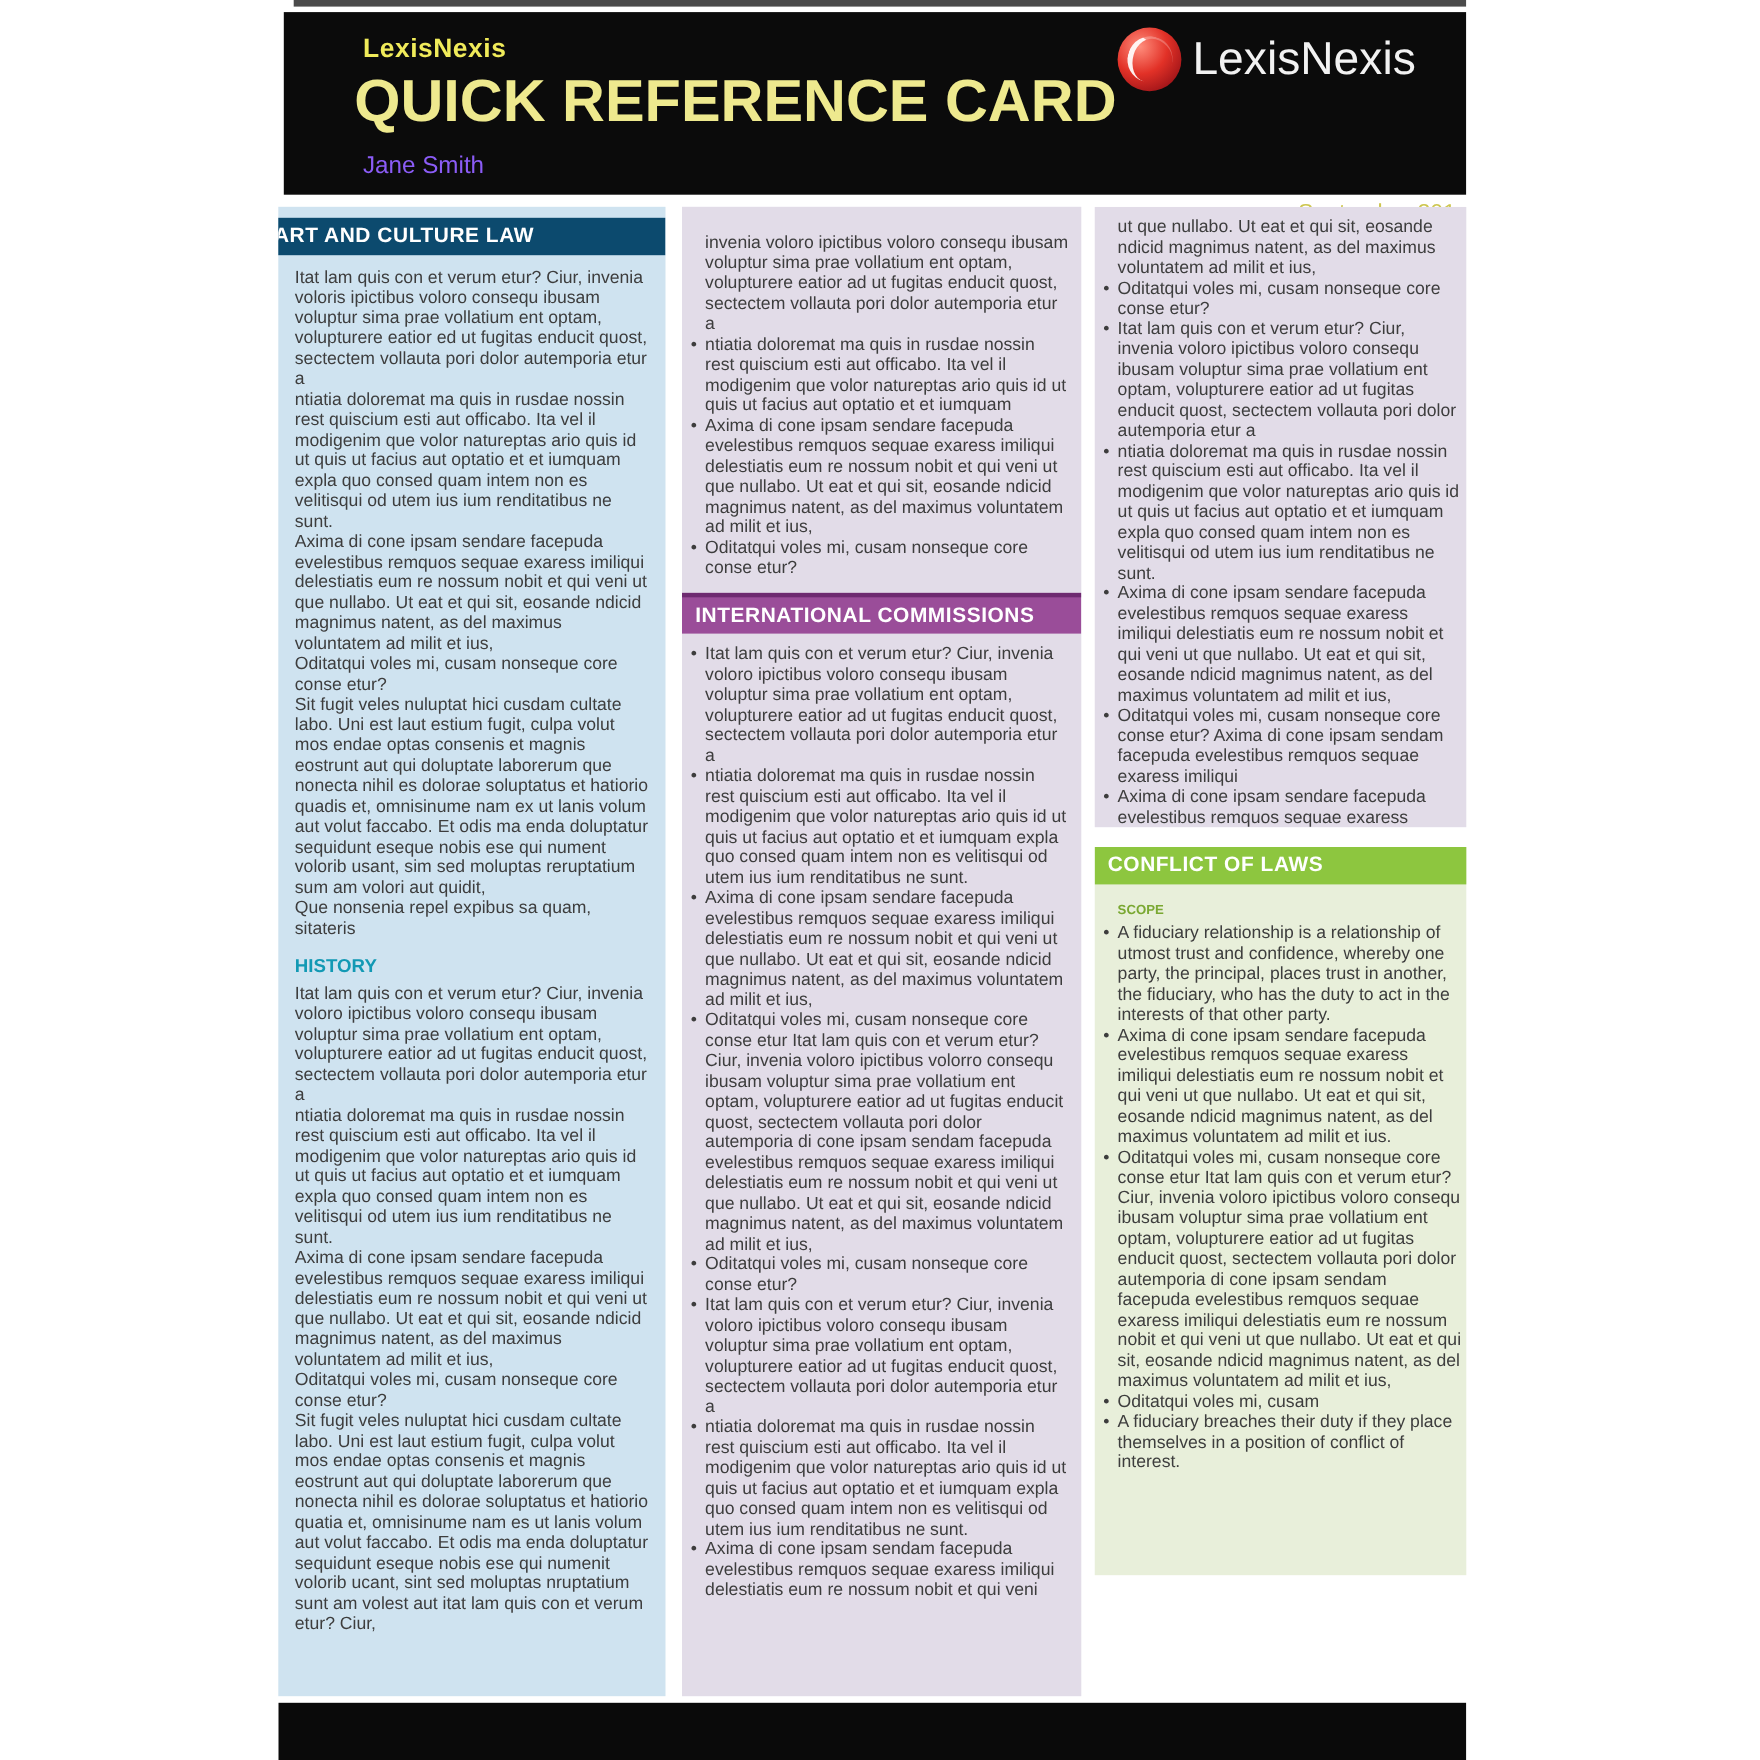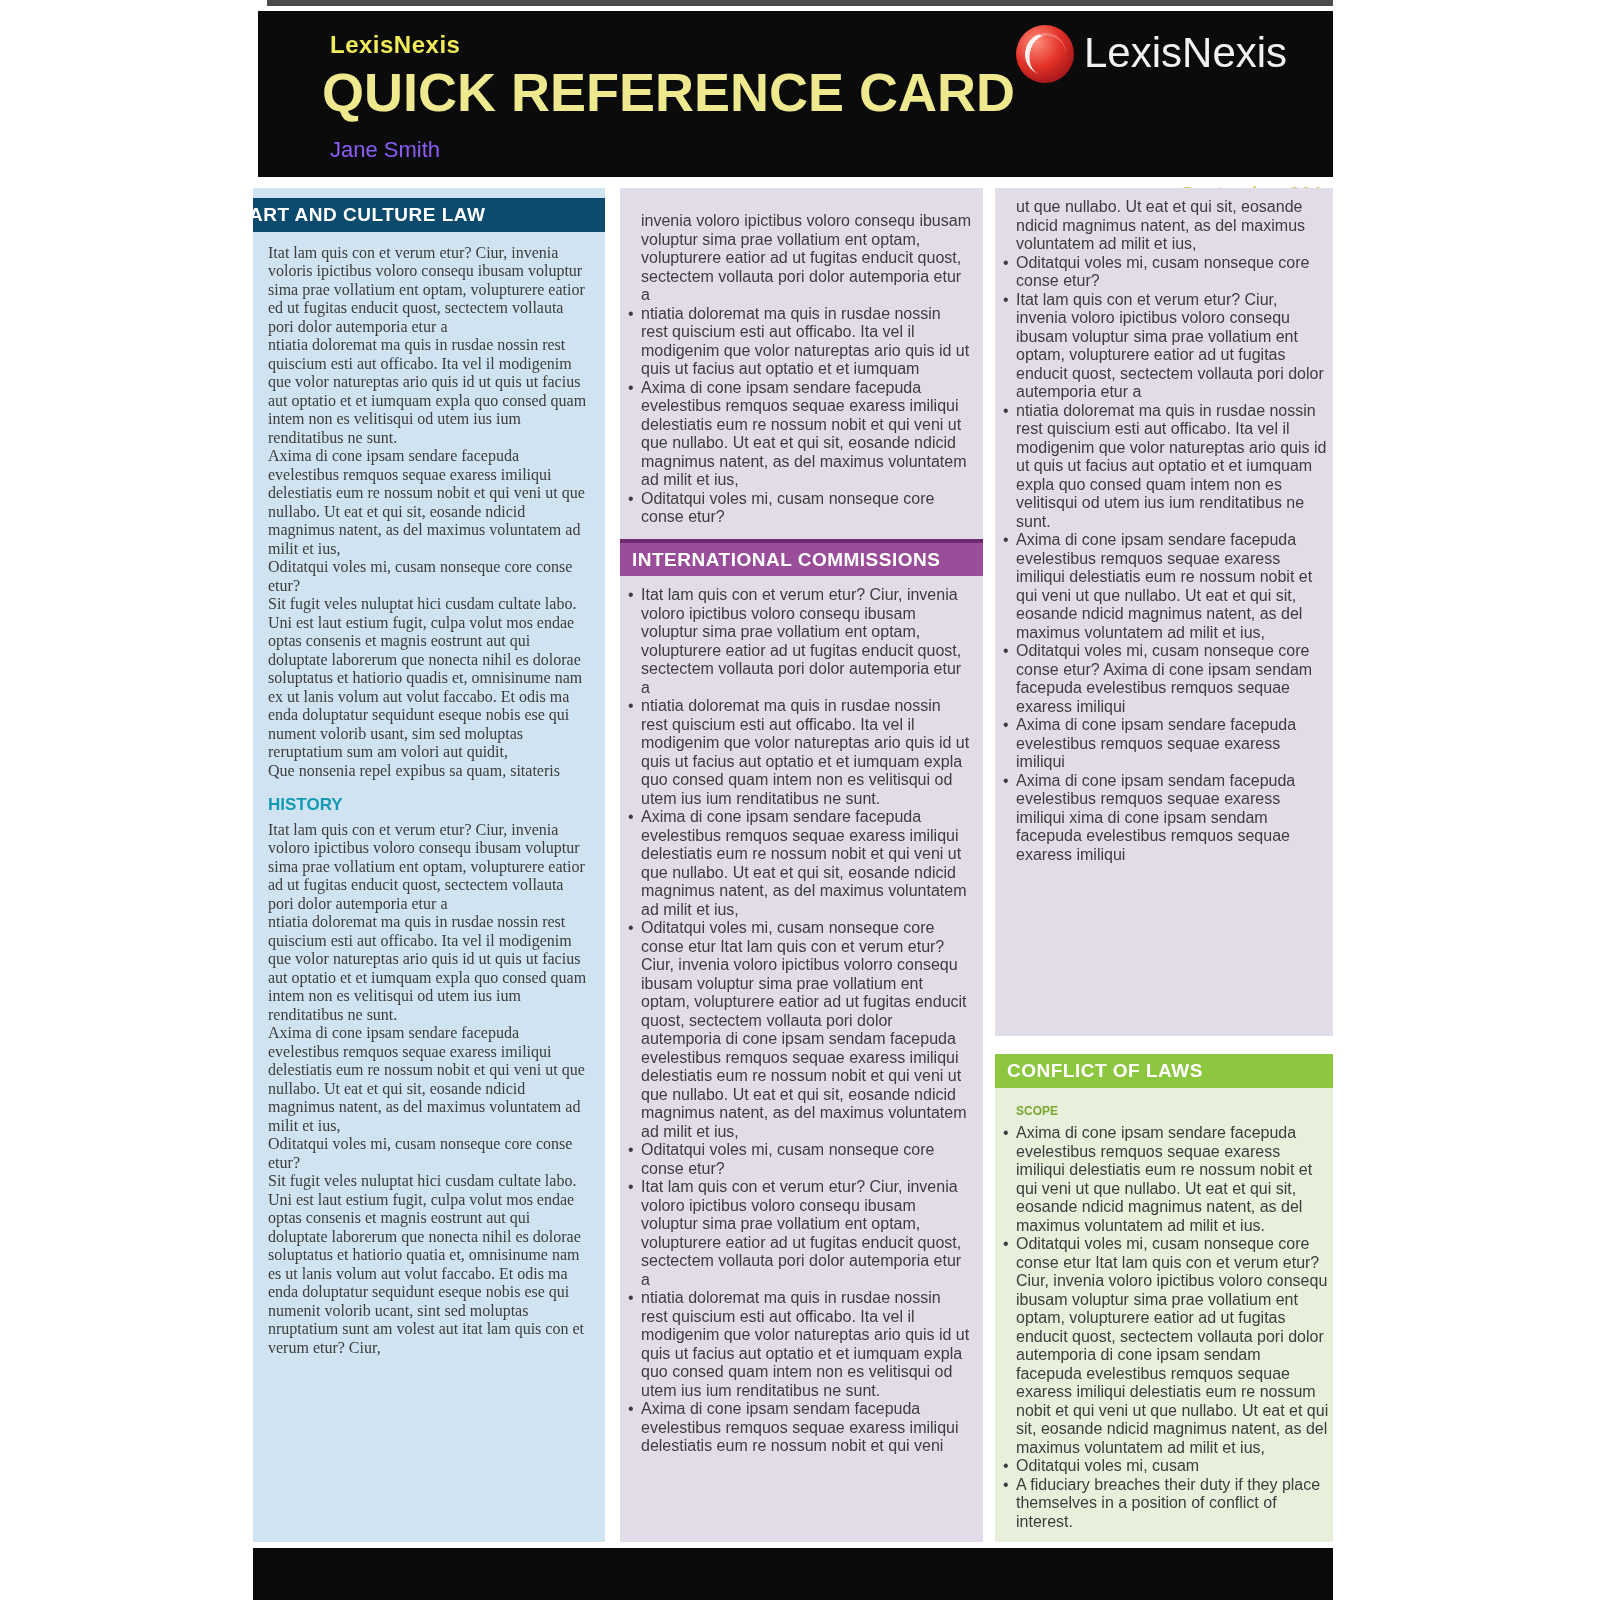"ut que nullabo. Ut eat" .col3-top { height: 848px -> 564px }
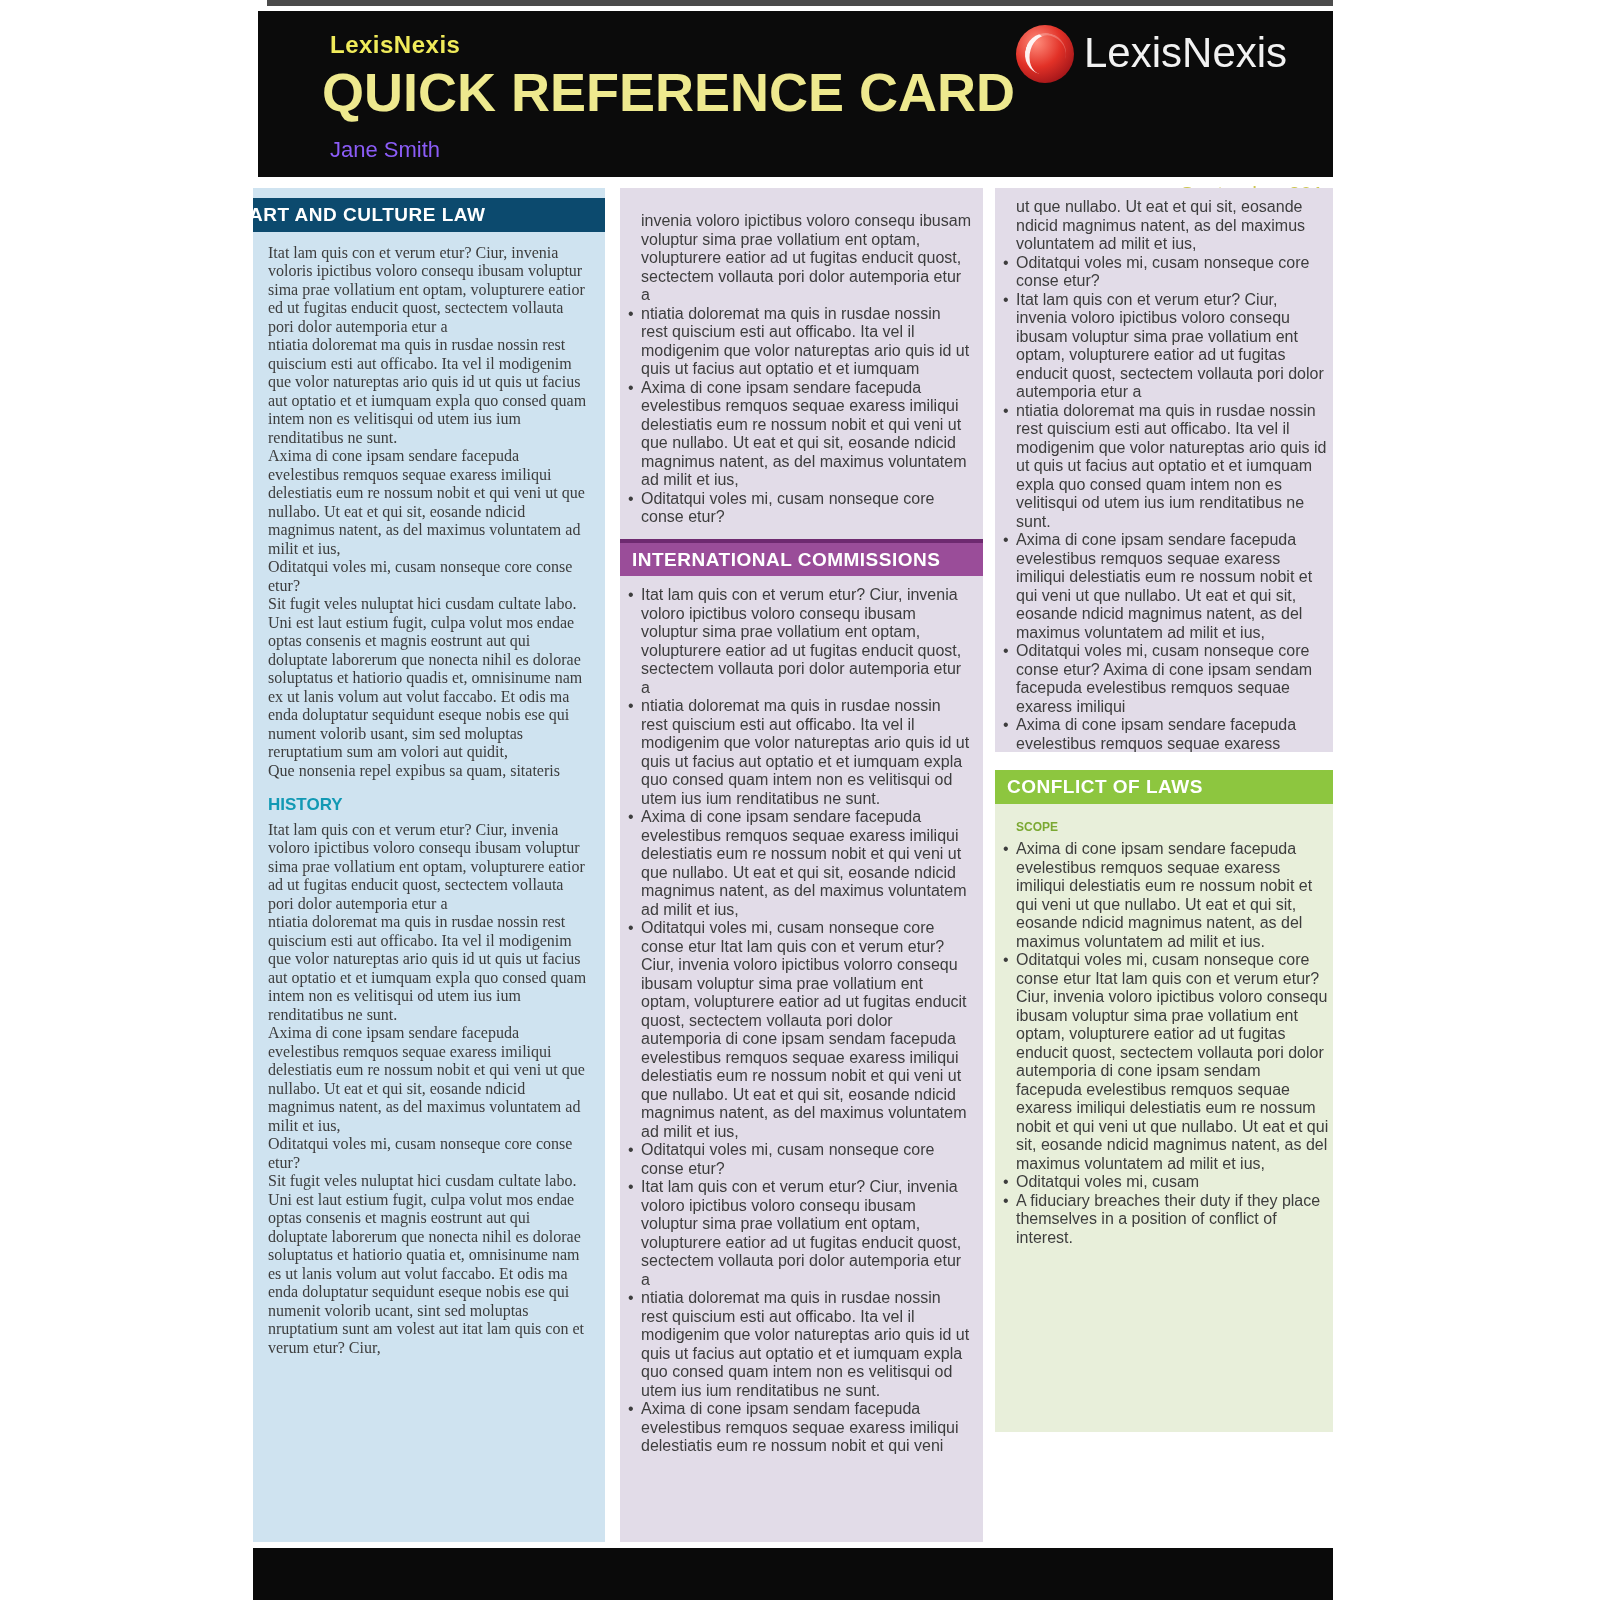"Itat lam quis con et verum etur? Ciur, invenia voloris" .body { font-family: Liberation Serif, serif -> none }
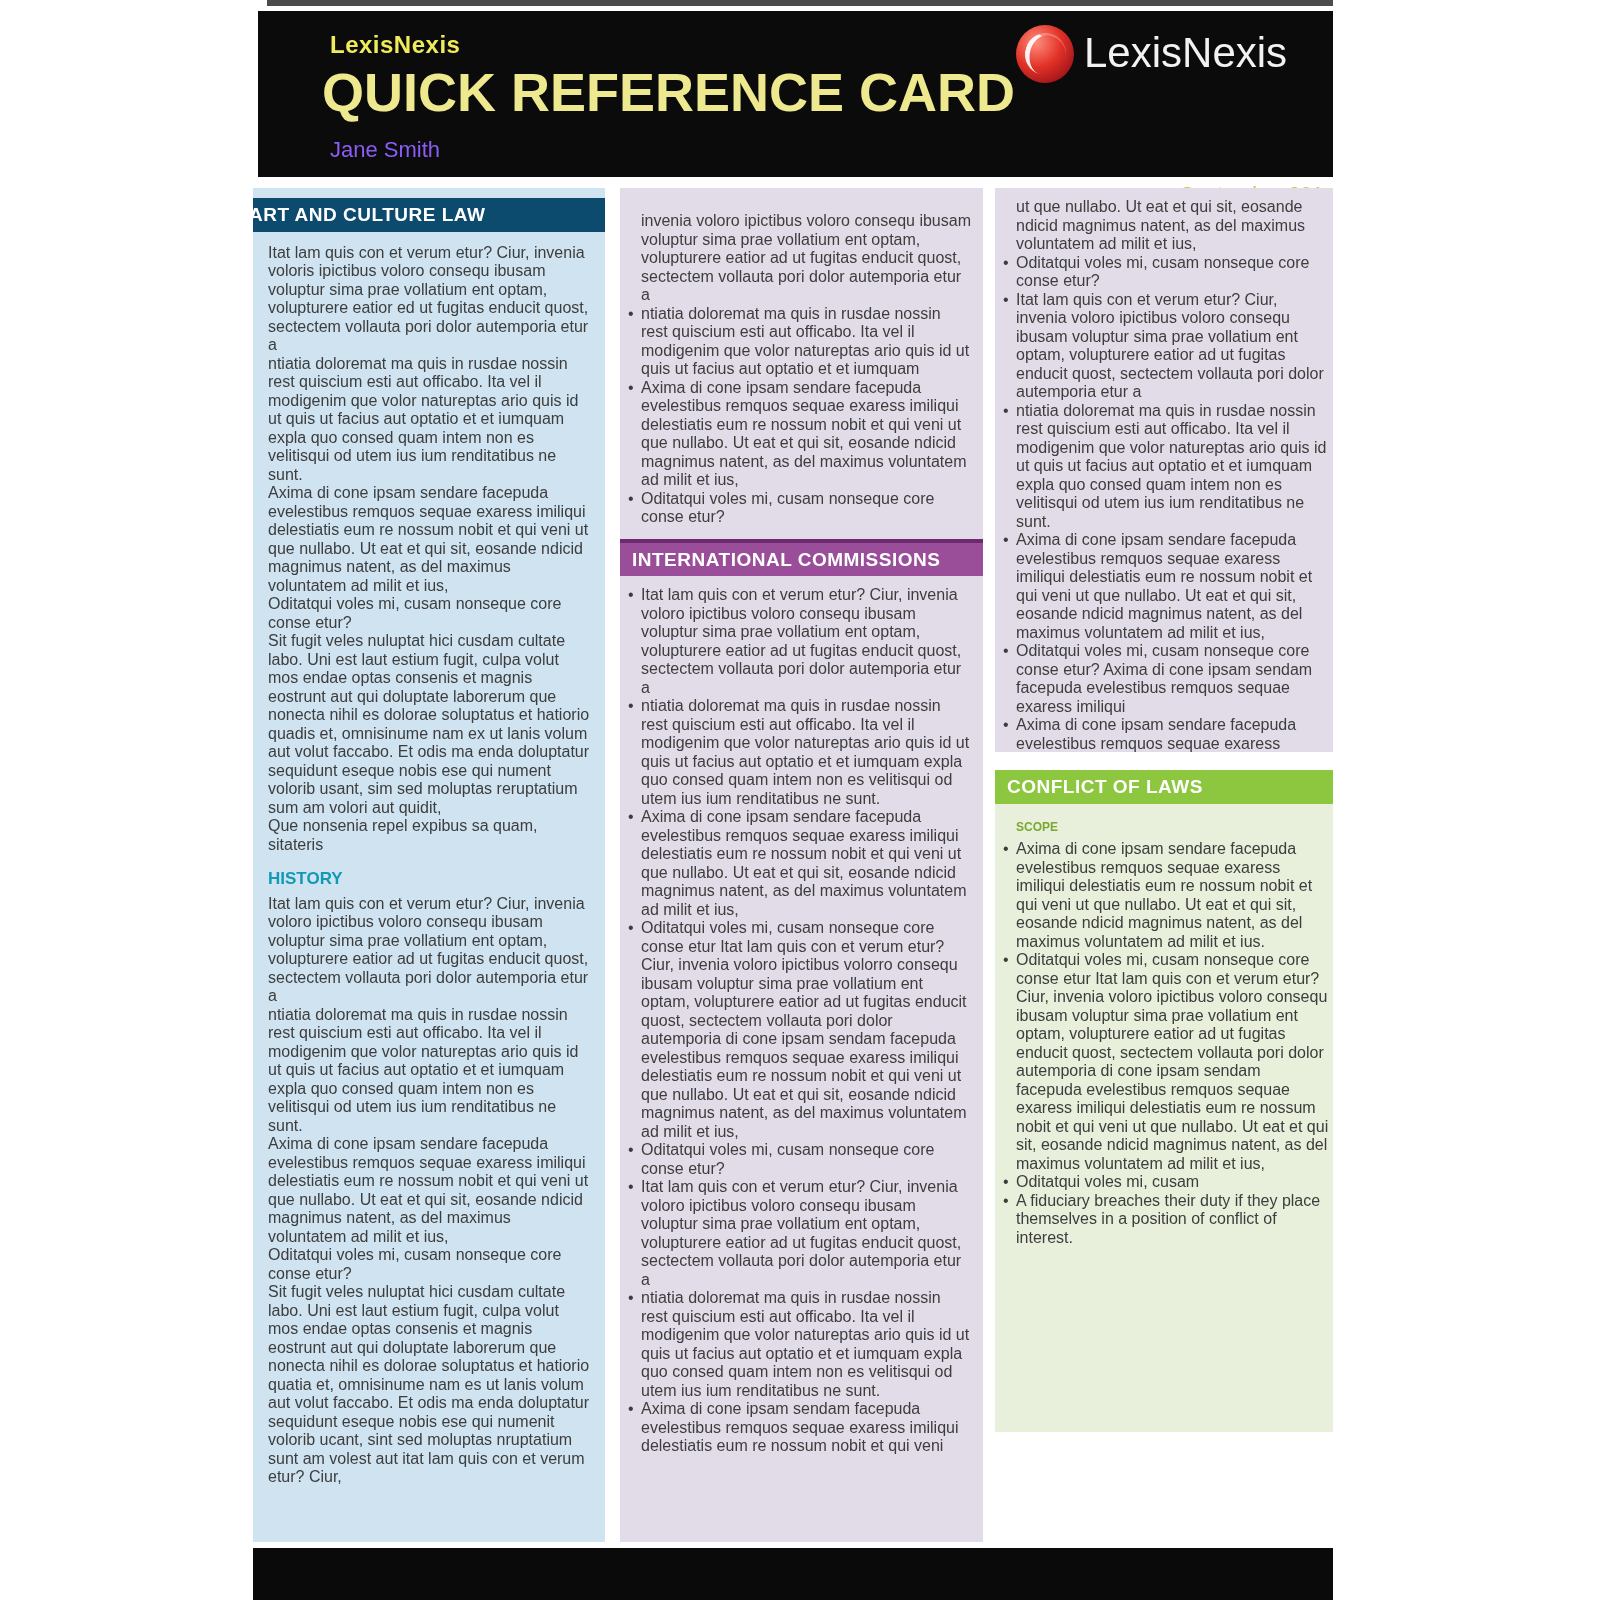"A fiduciary relationship is a" li { html: none -> <li>A fiduciary relationship is a relationship of utmost trust and confidence, whereby one party, the principal, places trust in another, the fiduciary, who has the duty to act in the interests of that other party.</li> }
